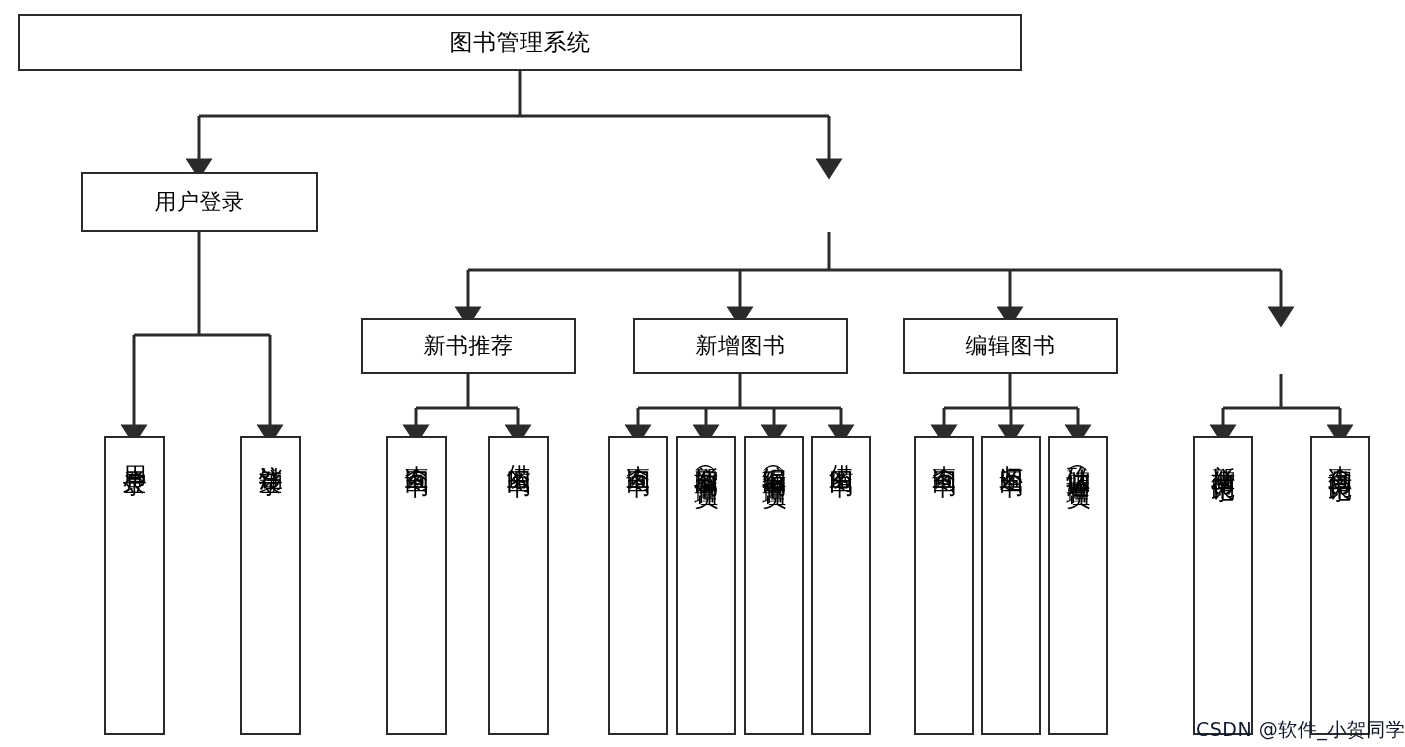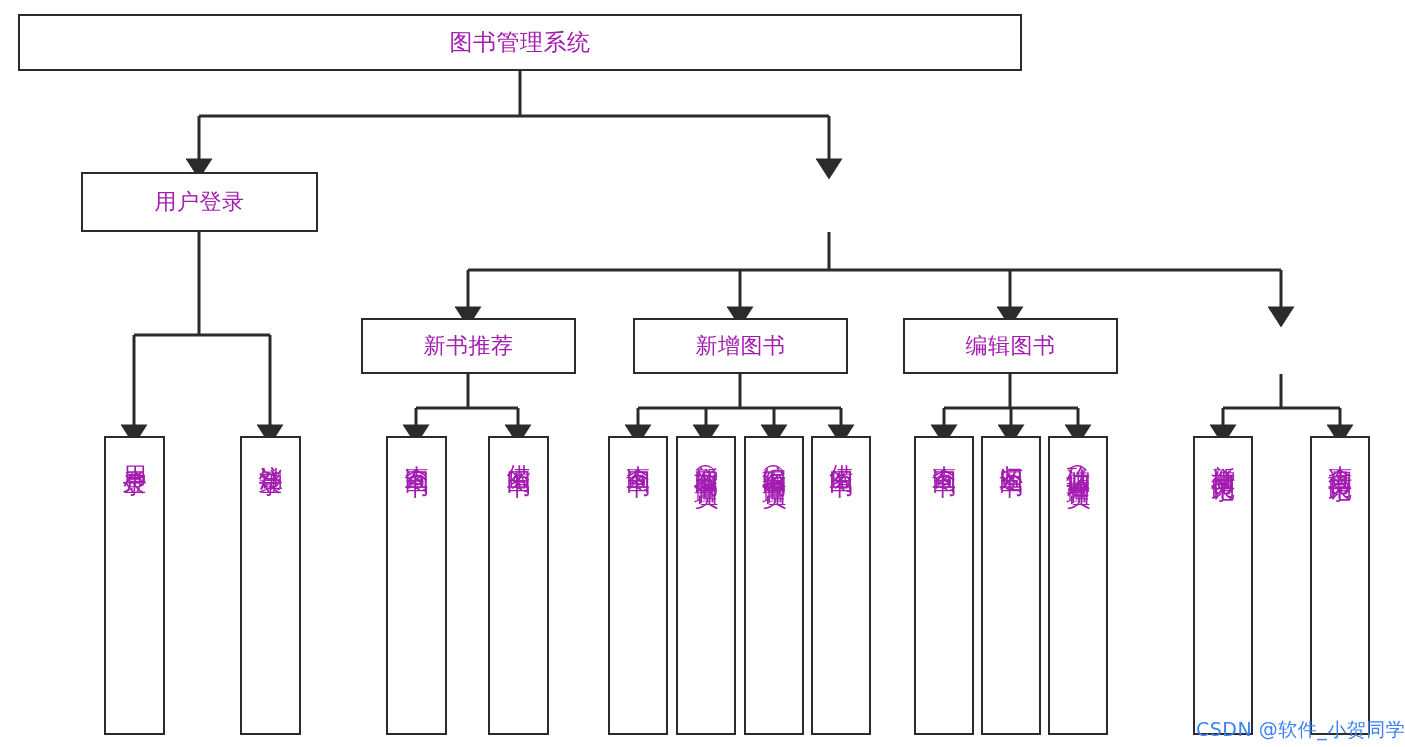"图书管理系统" .node-label { color: #a21caf -> #000000 }
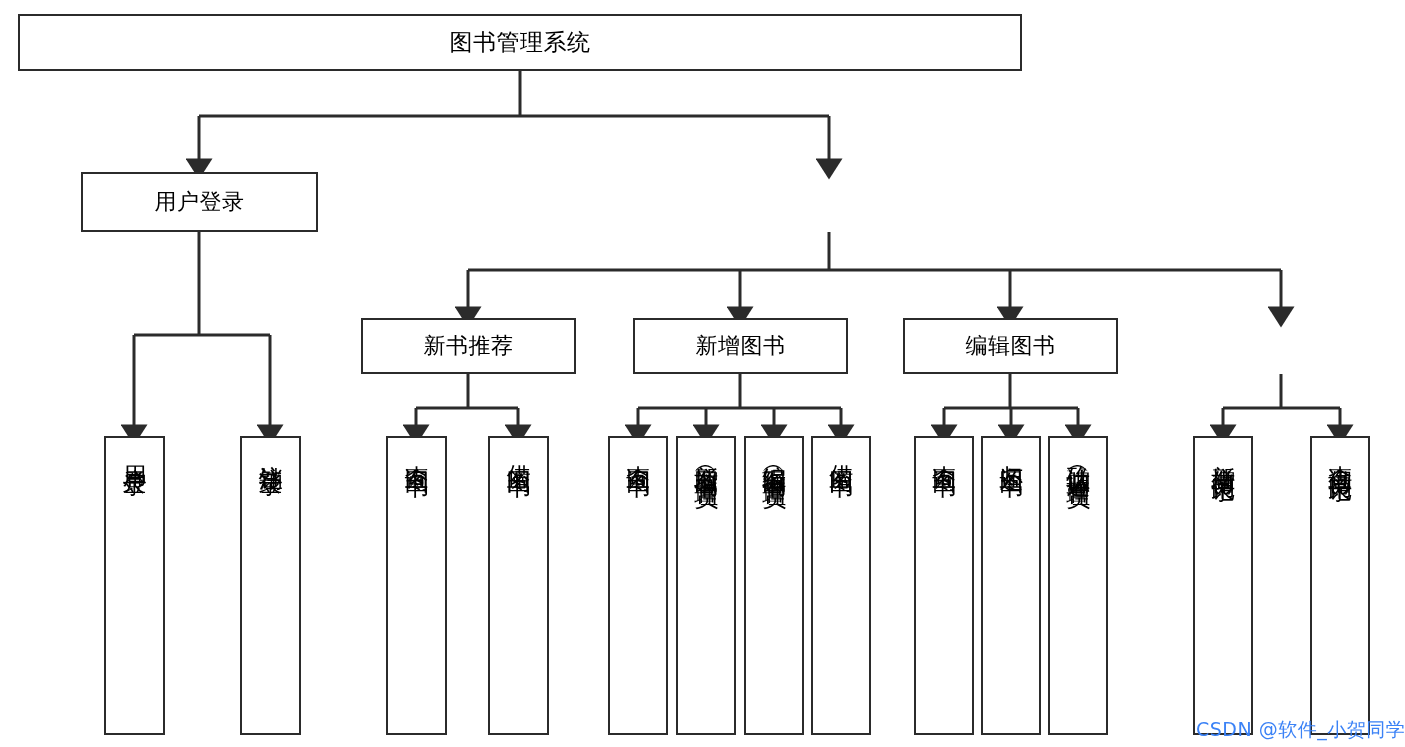"CSDN @软件_小贺同学" .watermark { color: #3b82f6 -> #0f172a }
